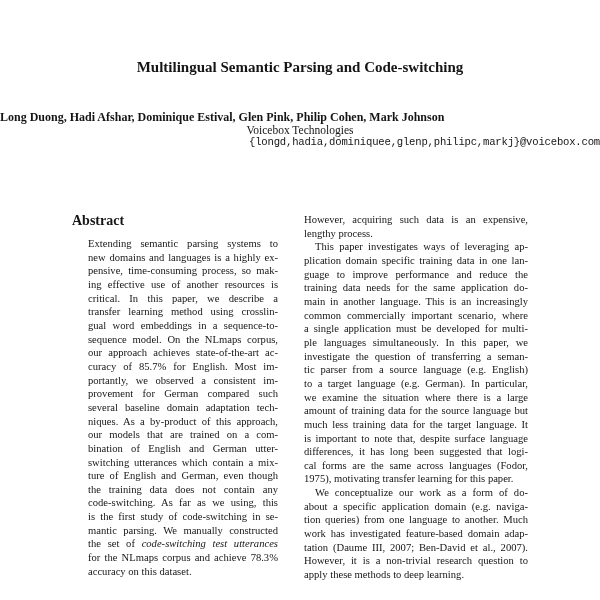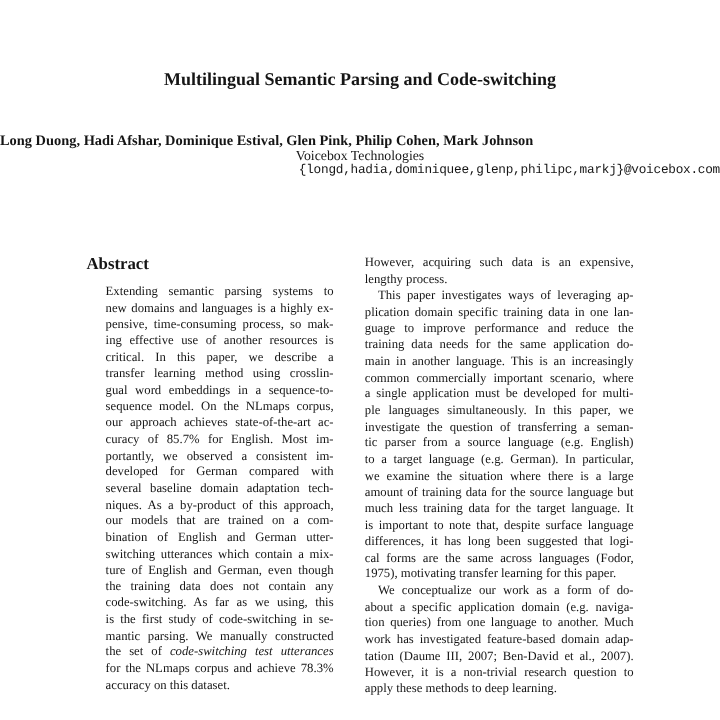"developed for German compared with" div.line { text: developed for German compared with -> provement for German compared such }
